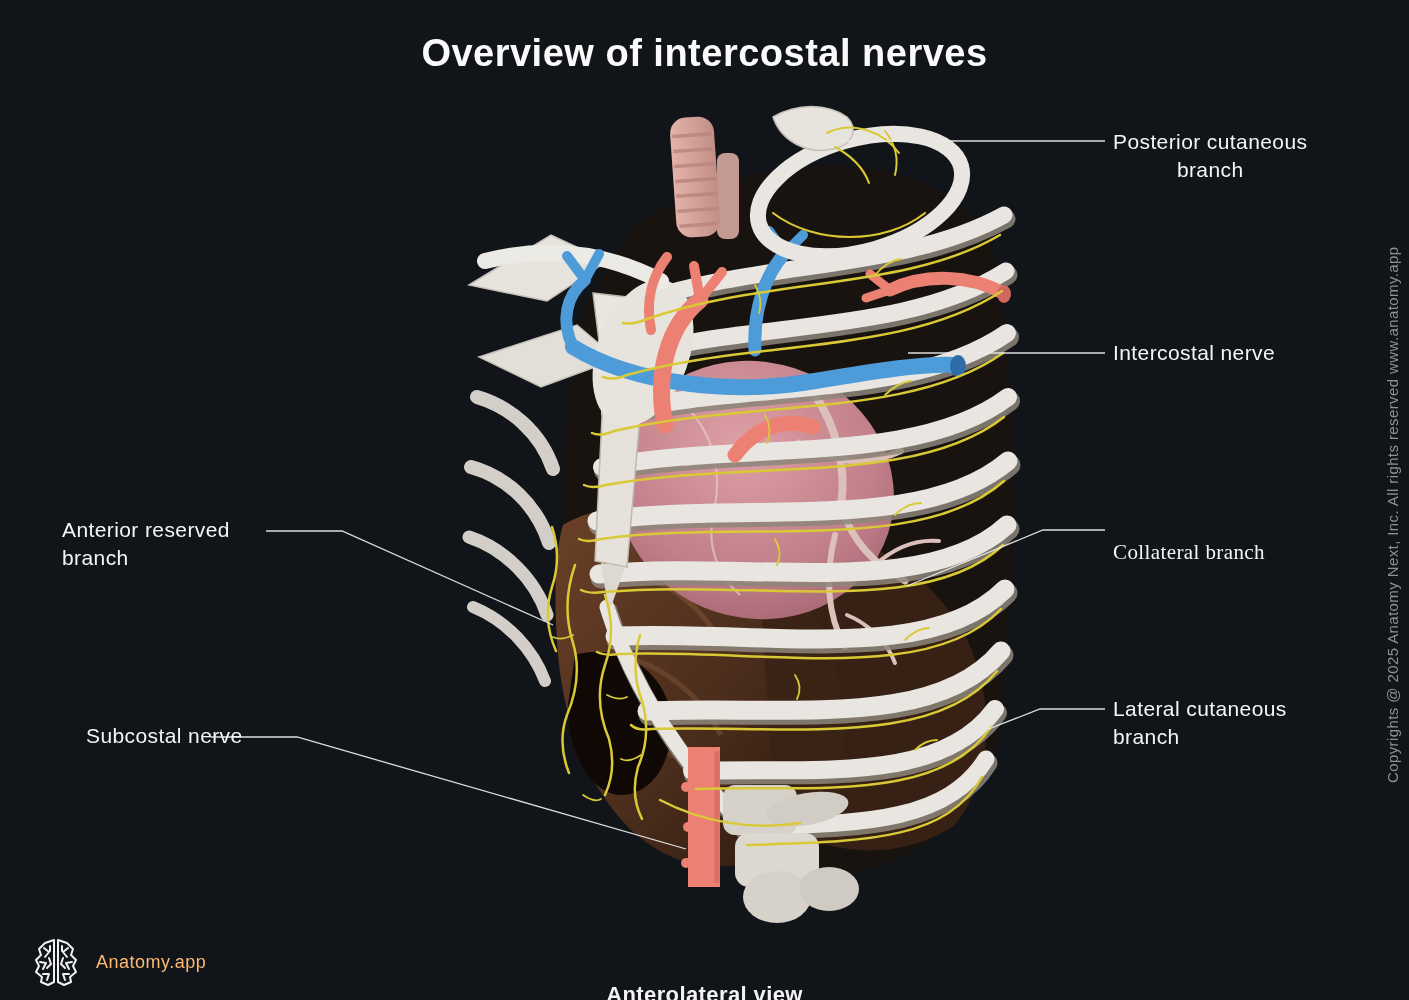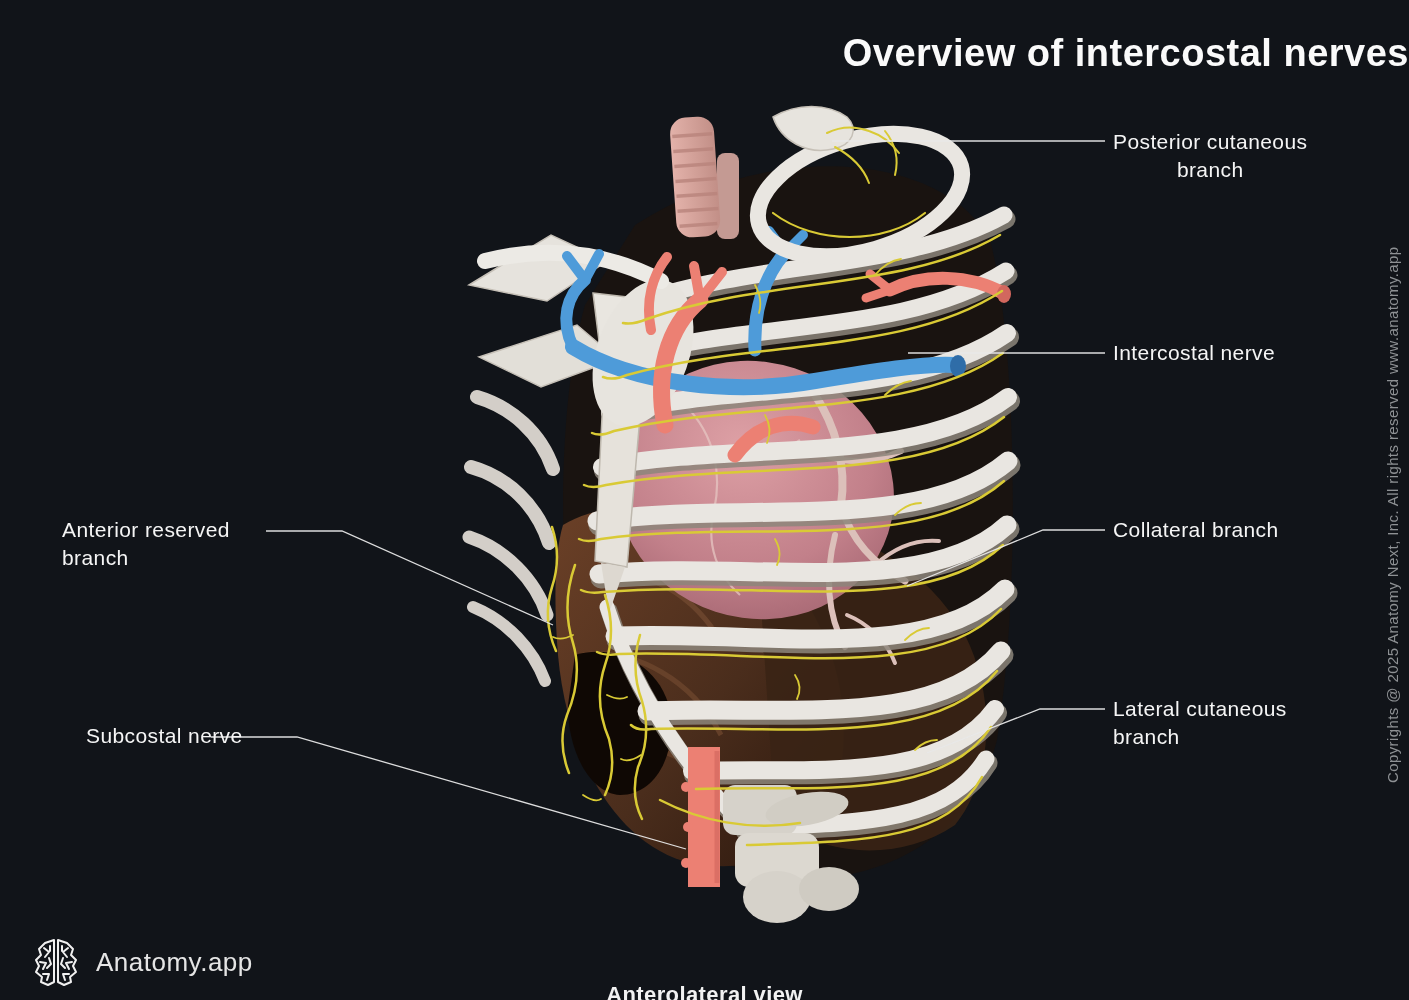"Overview of intercostal nerves" .page-title { text-align: right -> center }
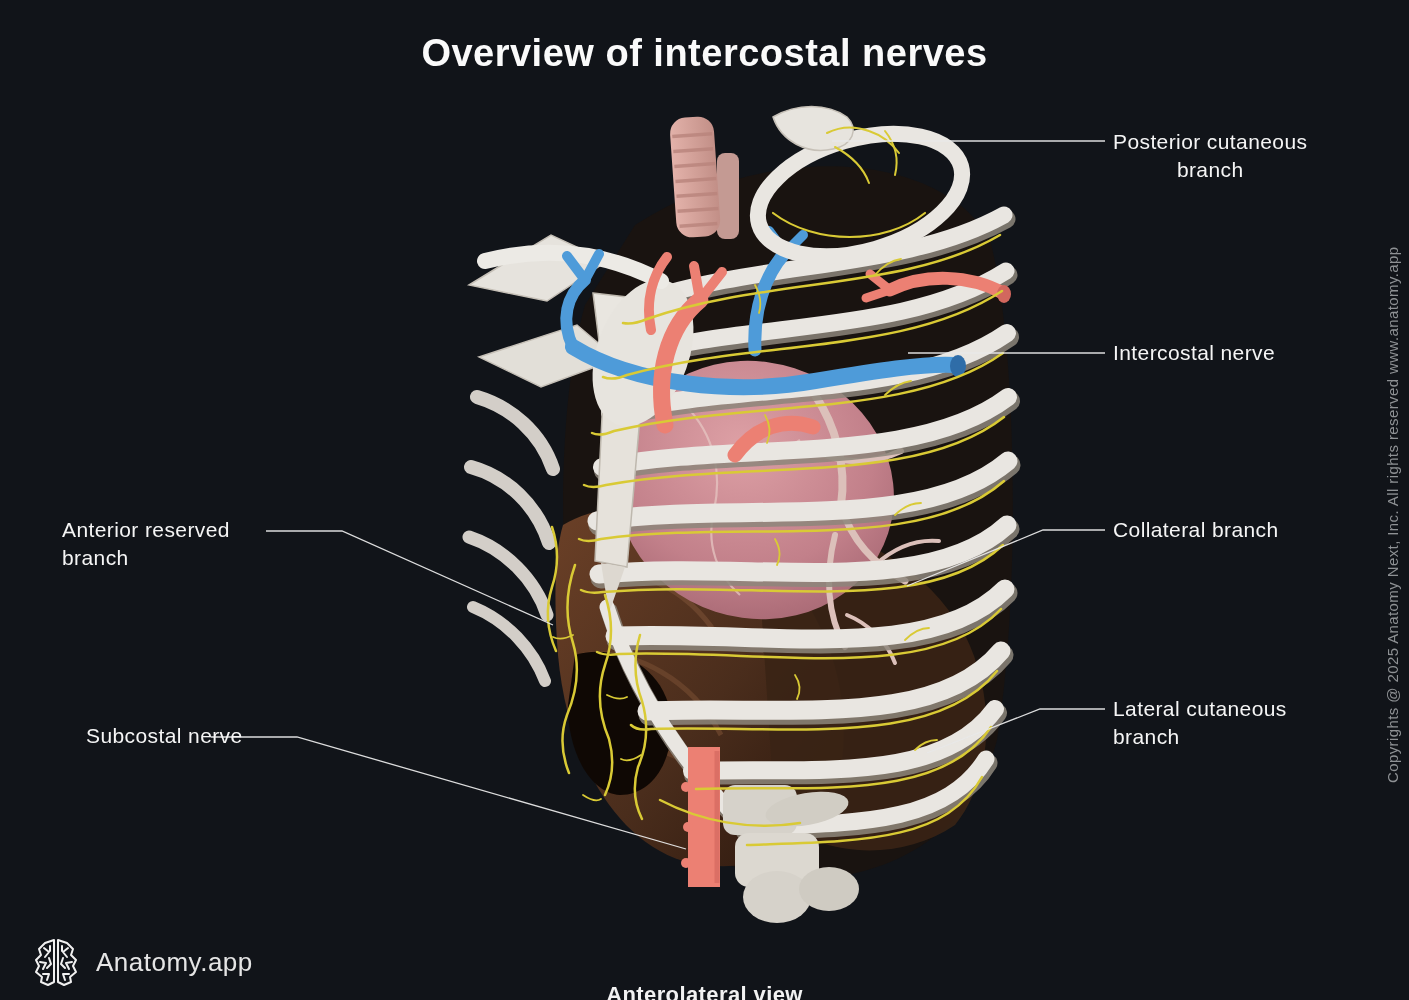"Collateral branch" .lbl-collateral { font-family: none -> Liberation Serif, serif; top: 516px -> 538px }
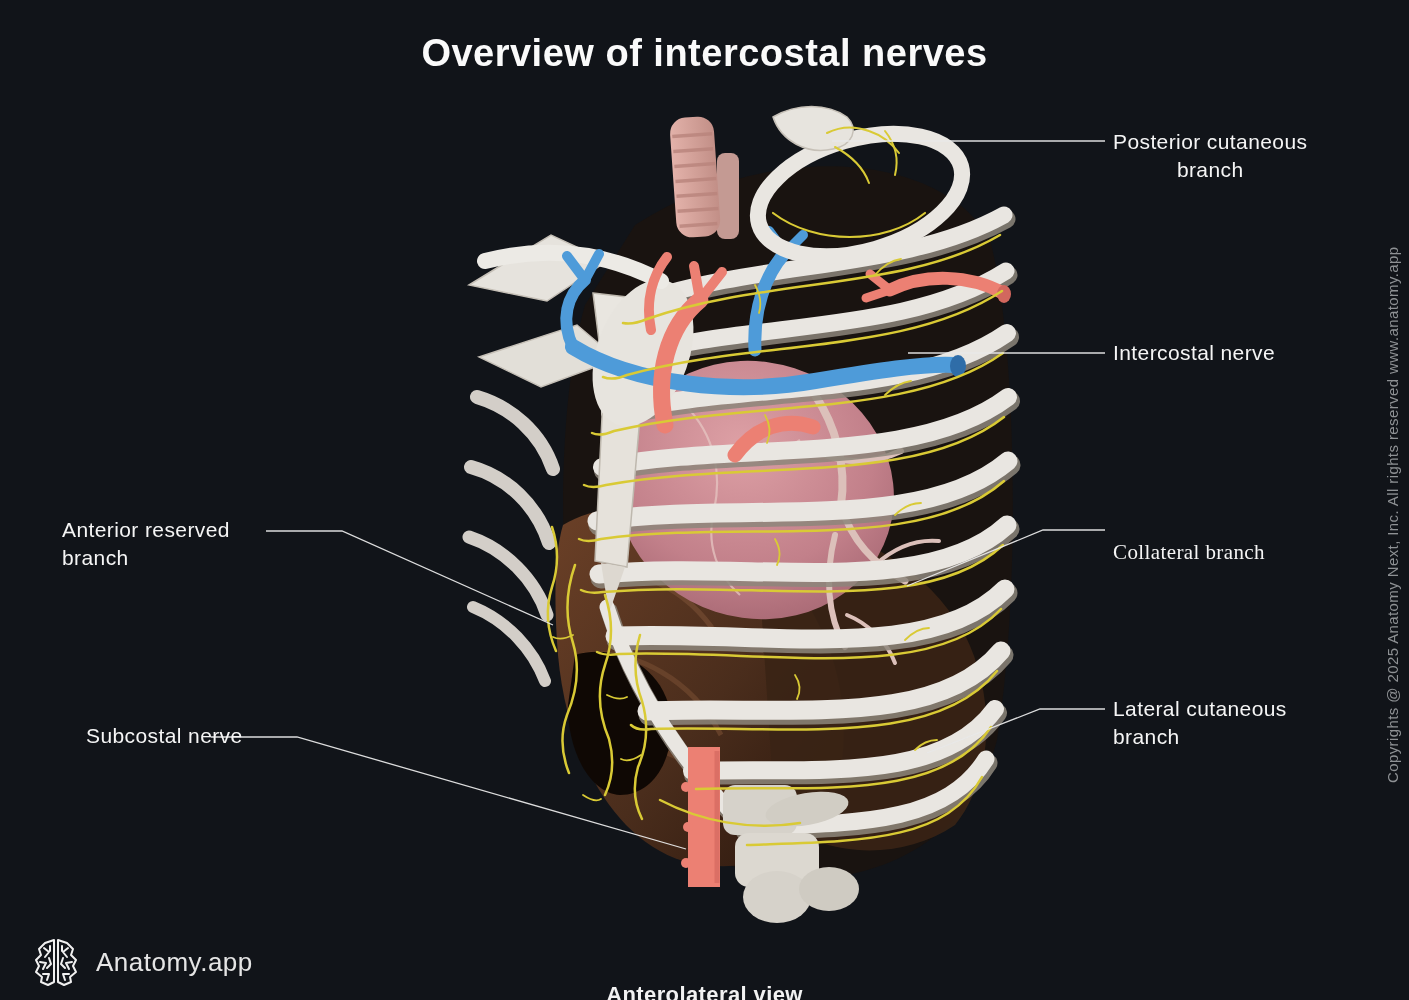"Anatomy.app" .brand-name { color: #e5e5e5 -> #fdba74; font-size: 26px -> 18px }
